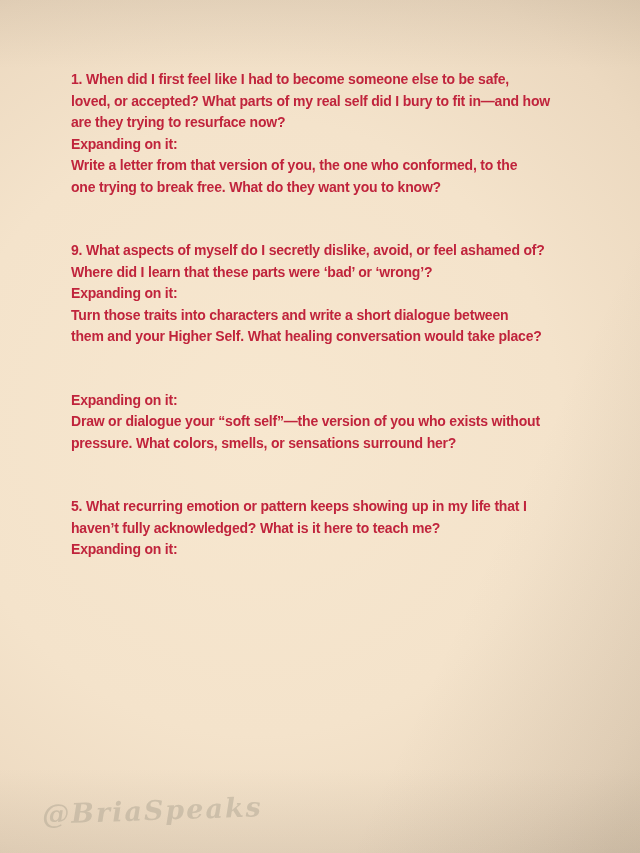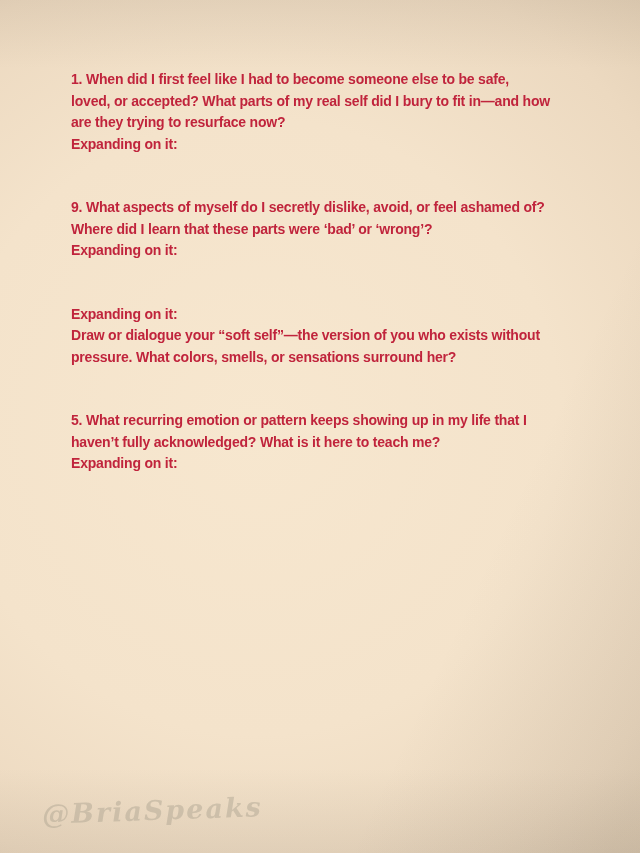"Write a letter from that" p.expansion { html: none -> <p>Write a letter from that version of you, the one who conformed, to the one trying to break free. What do they want you to know?</p> }
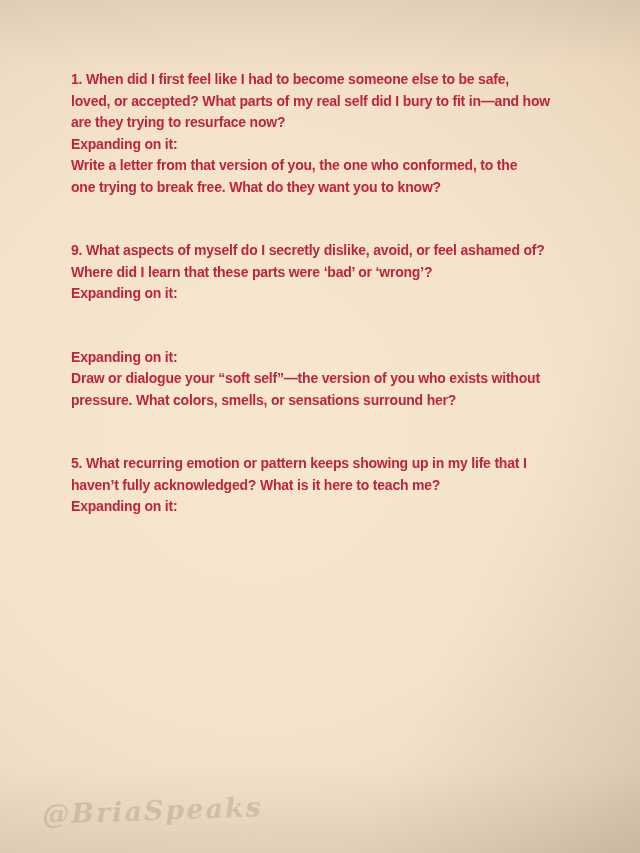"Turn those traits into characters" p.expansion { html: none -> <p>Turn those traits into characters and write a short dialogue between them and your Higher Self. What healing conversation would take place?</p> }
